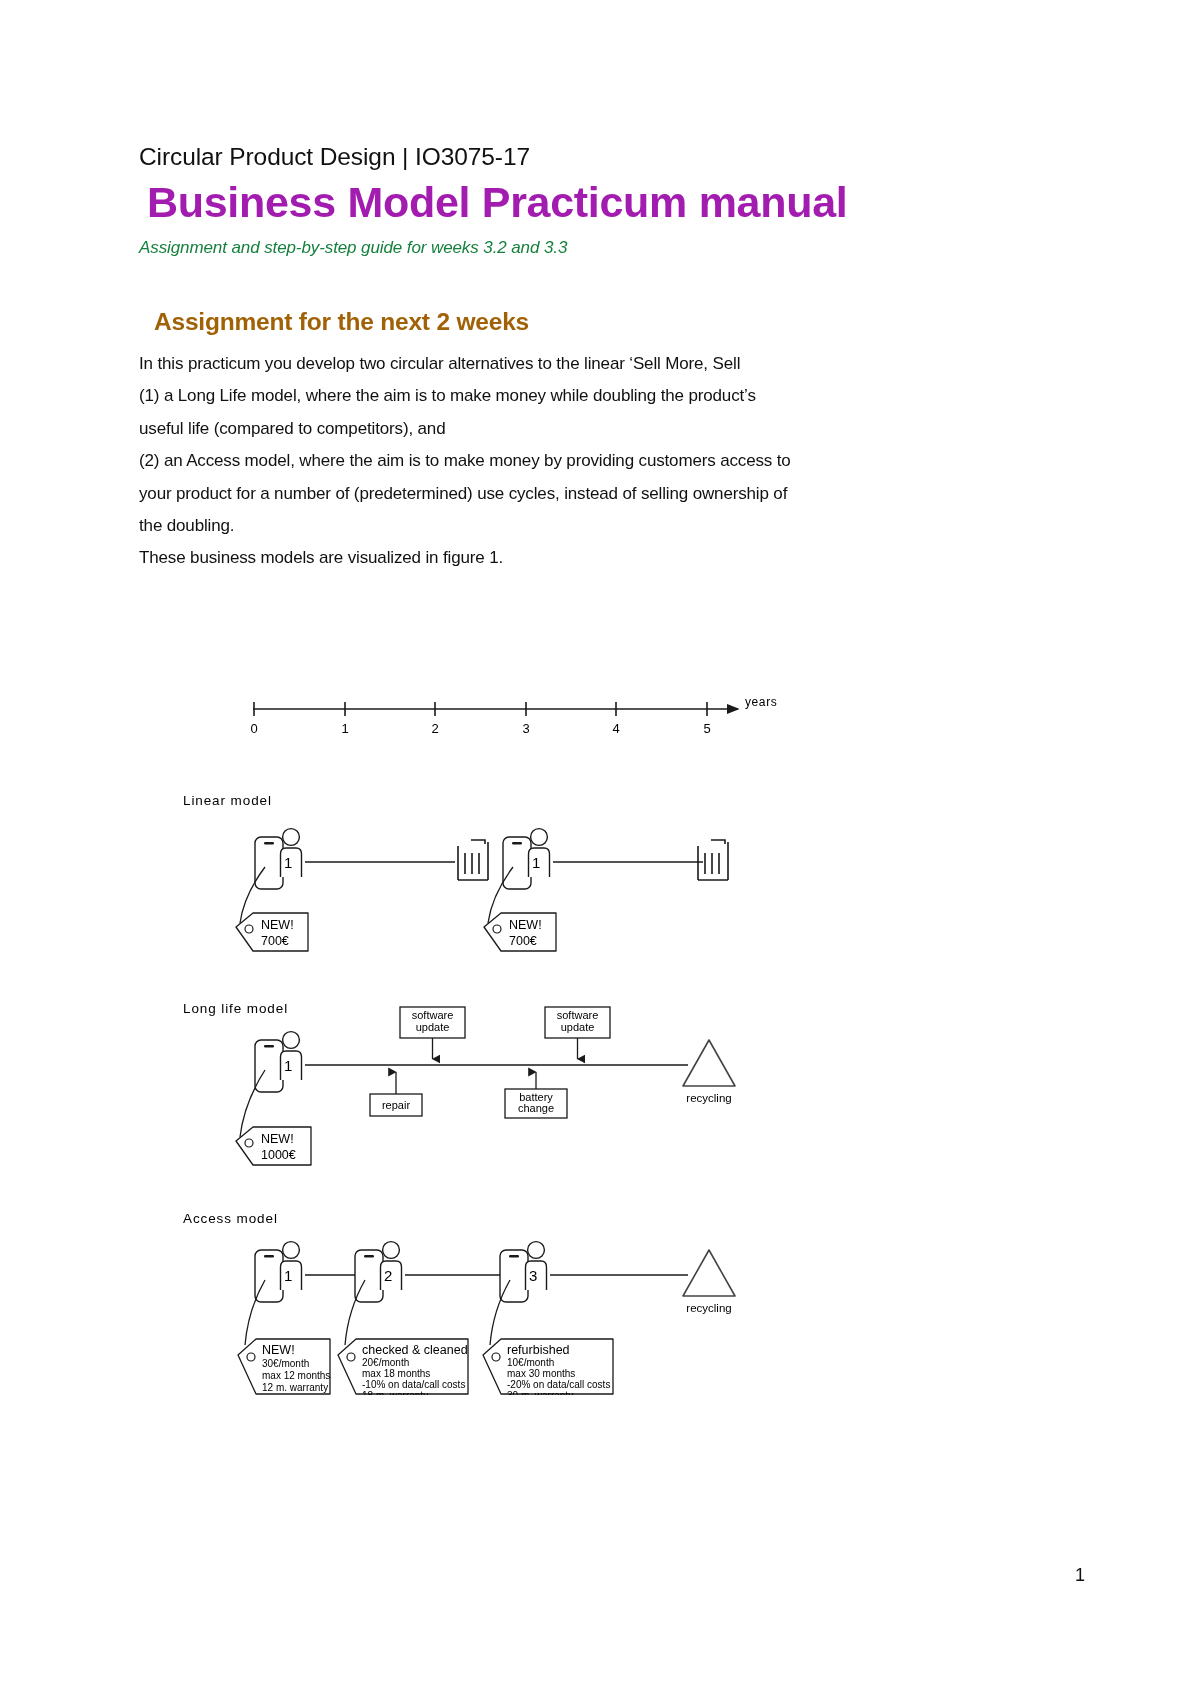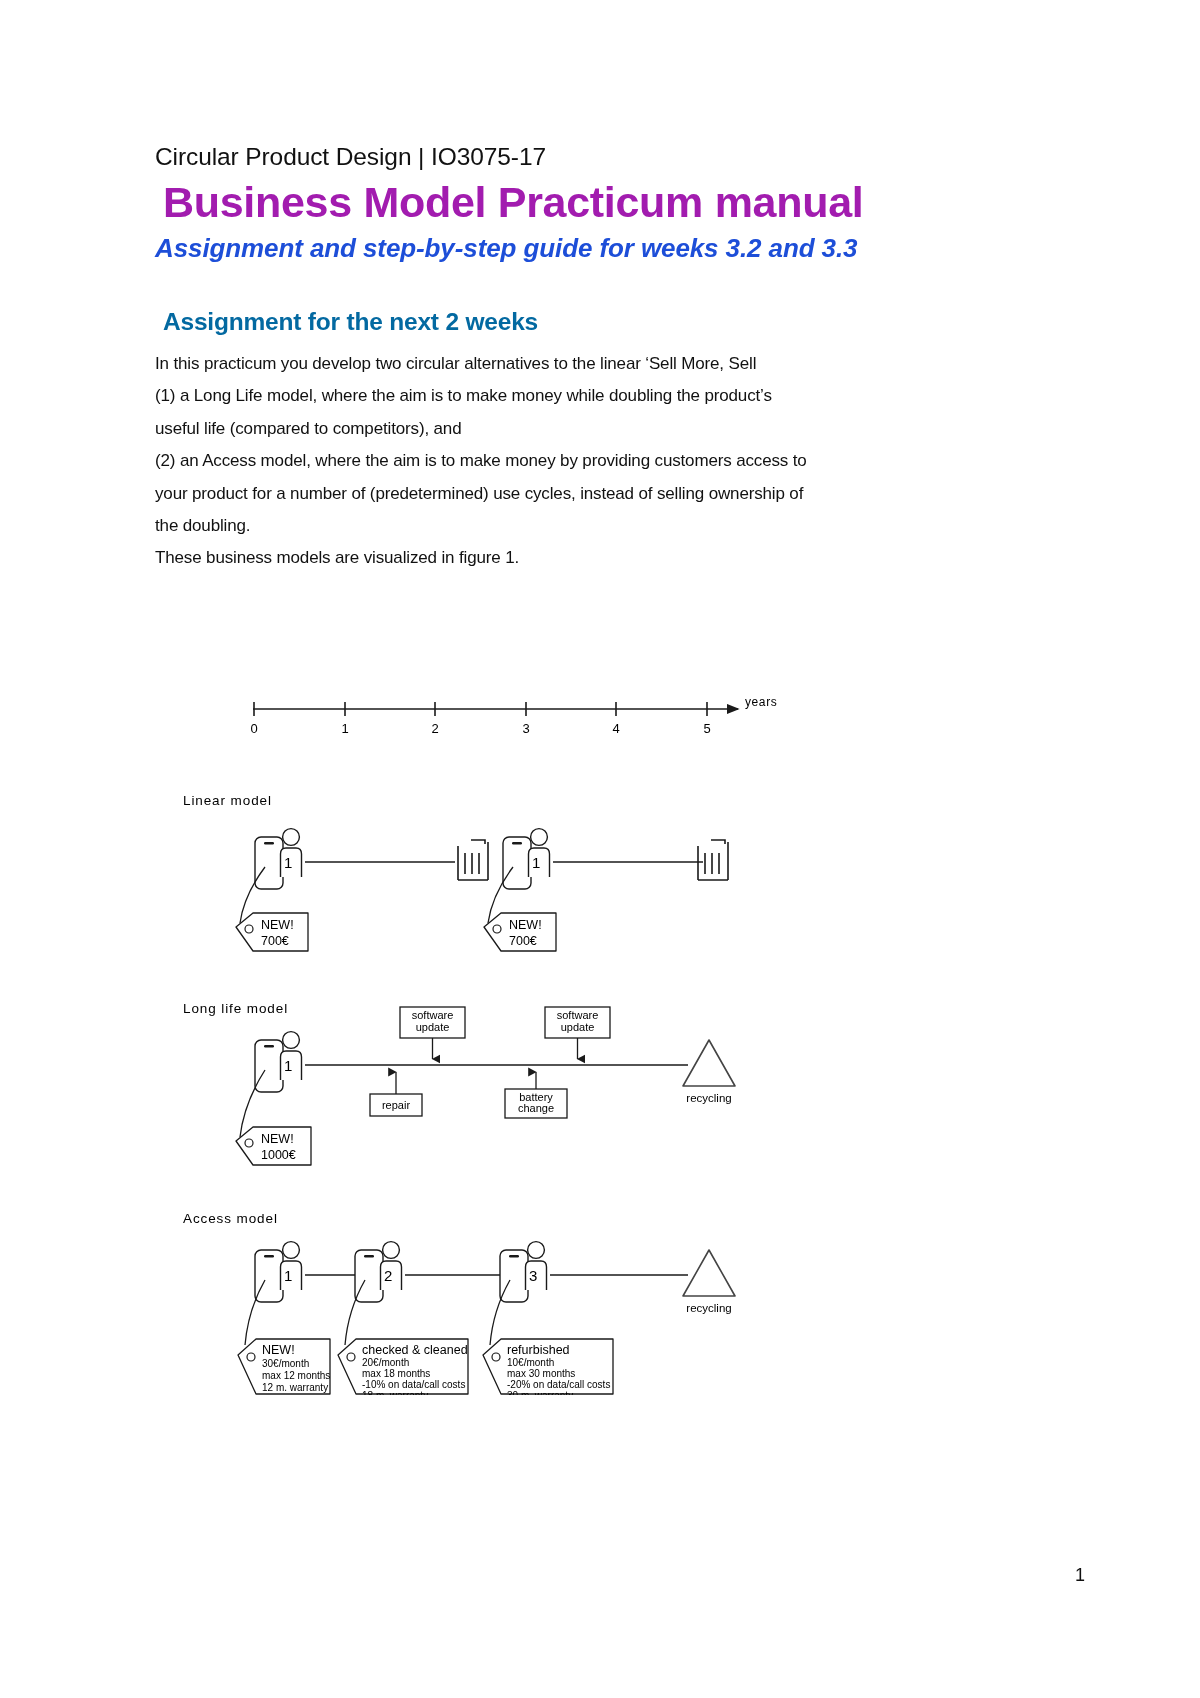"Circular Product Design | IO3075-17" .textcol { left: 155px -> 139px }
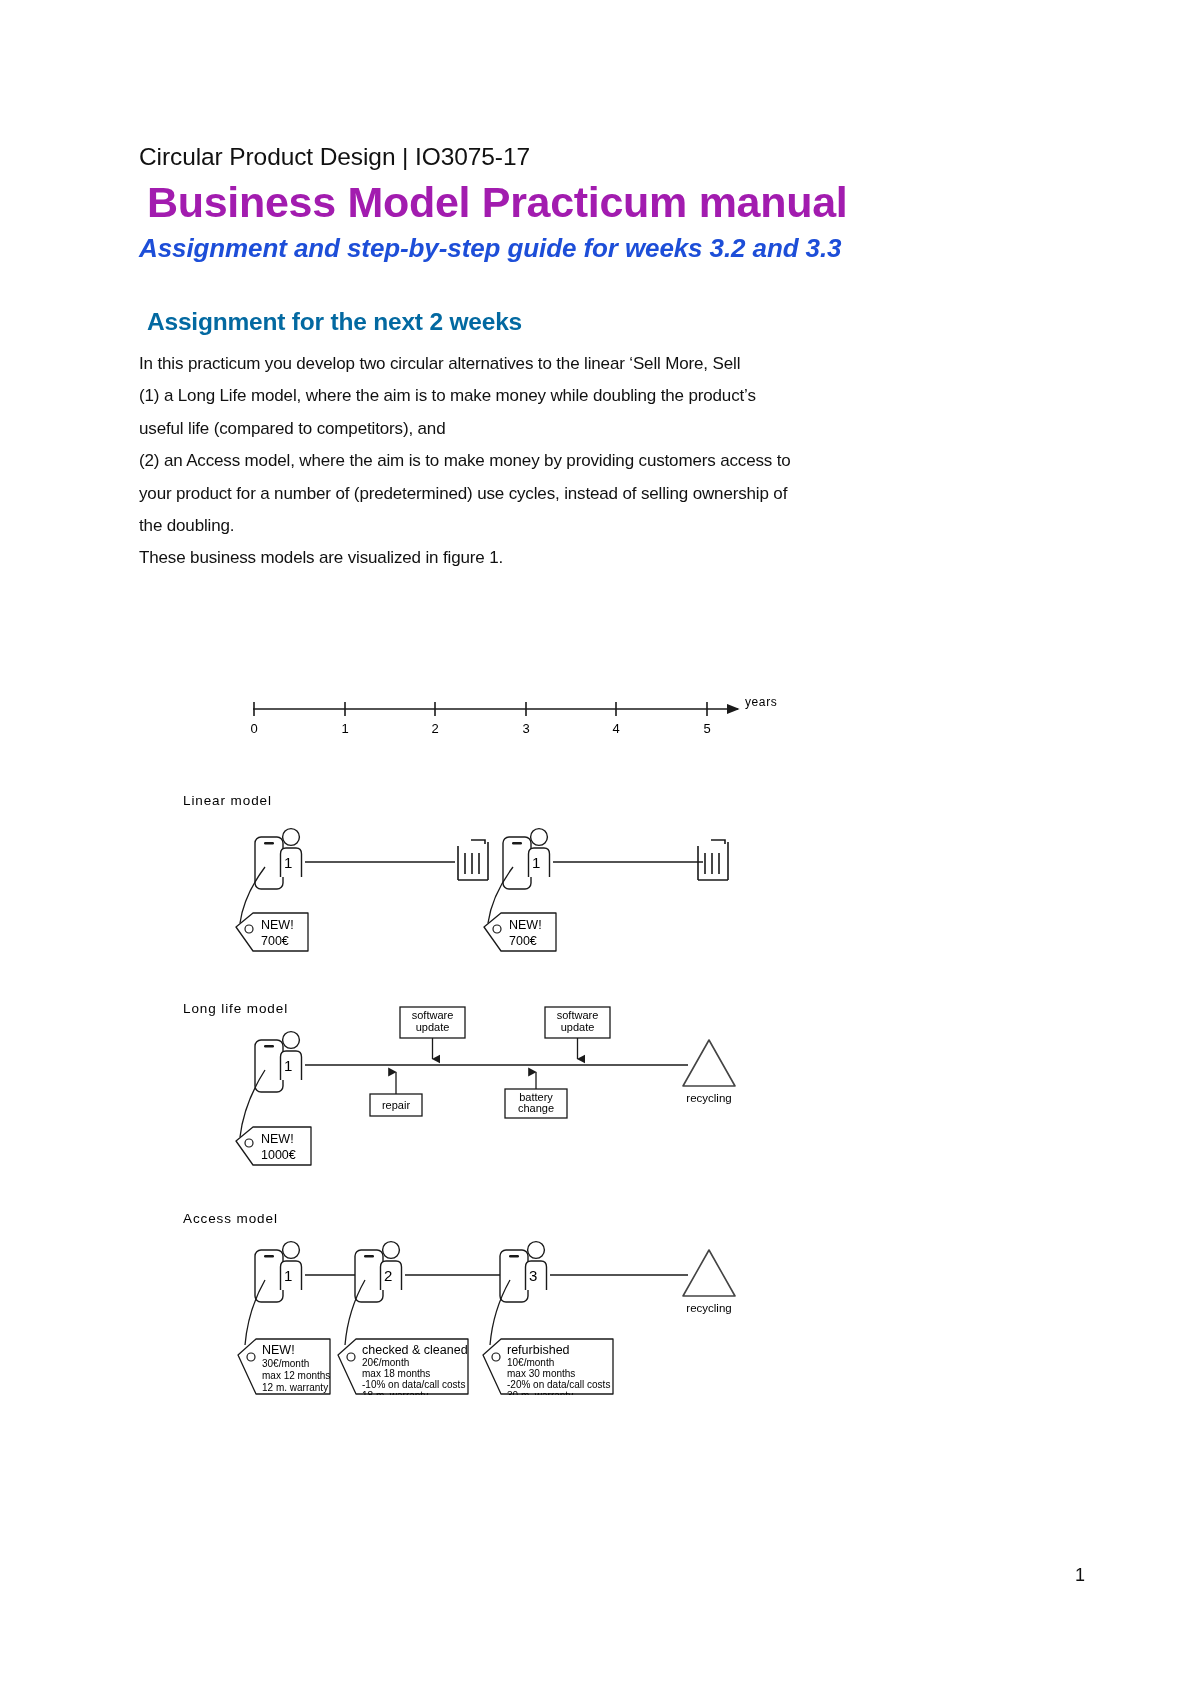"Assignment and step-by-step guide for" .doc-subtitle { color: #1d4ed8 -> #15803d; font-size: 26px -> 17px; font-weight: bold -> none }
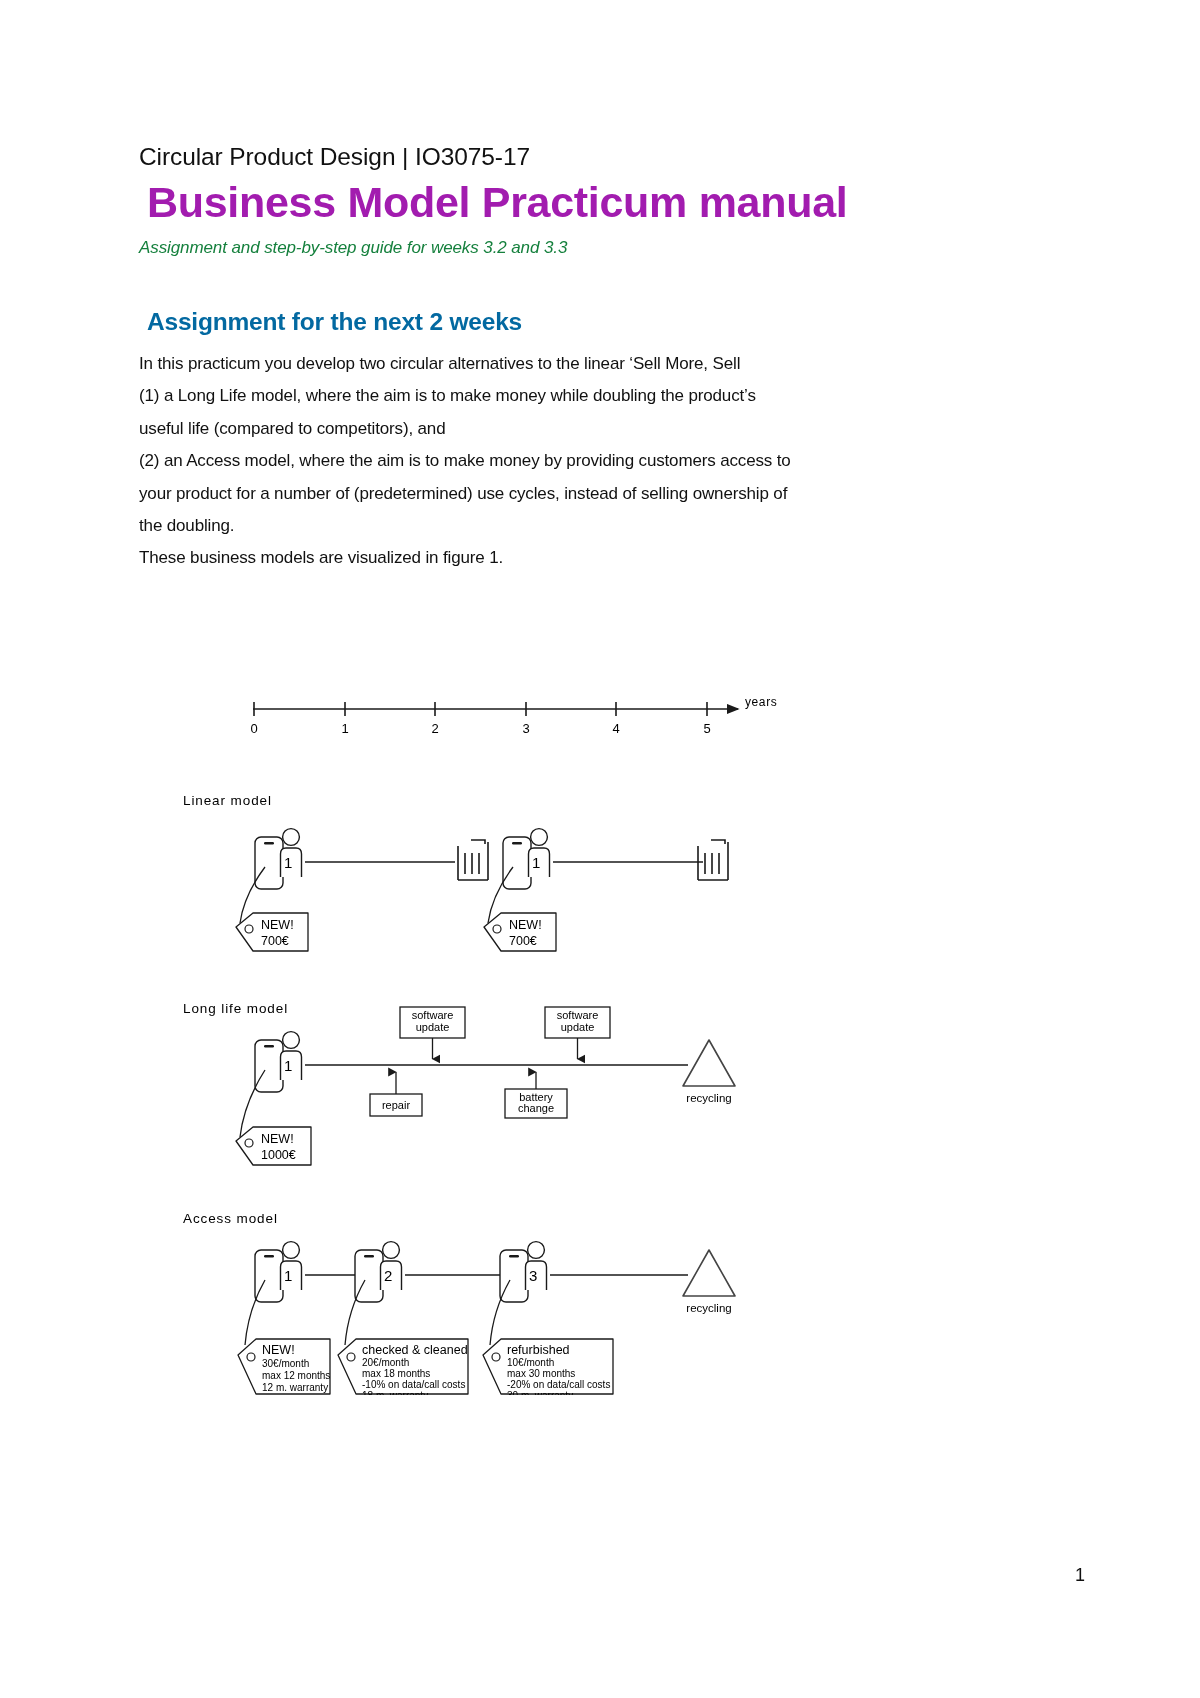"Assignment for the next 2" .section-head { color: #0369a1 -> #a16207; margin: 0 0 10px 8px -> 0 0 10px 15px }
